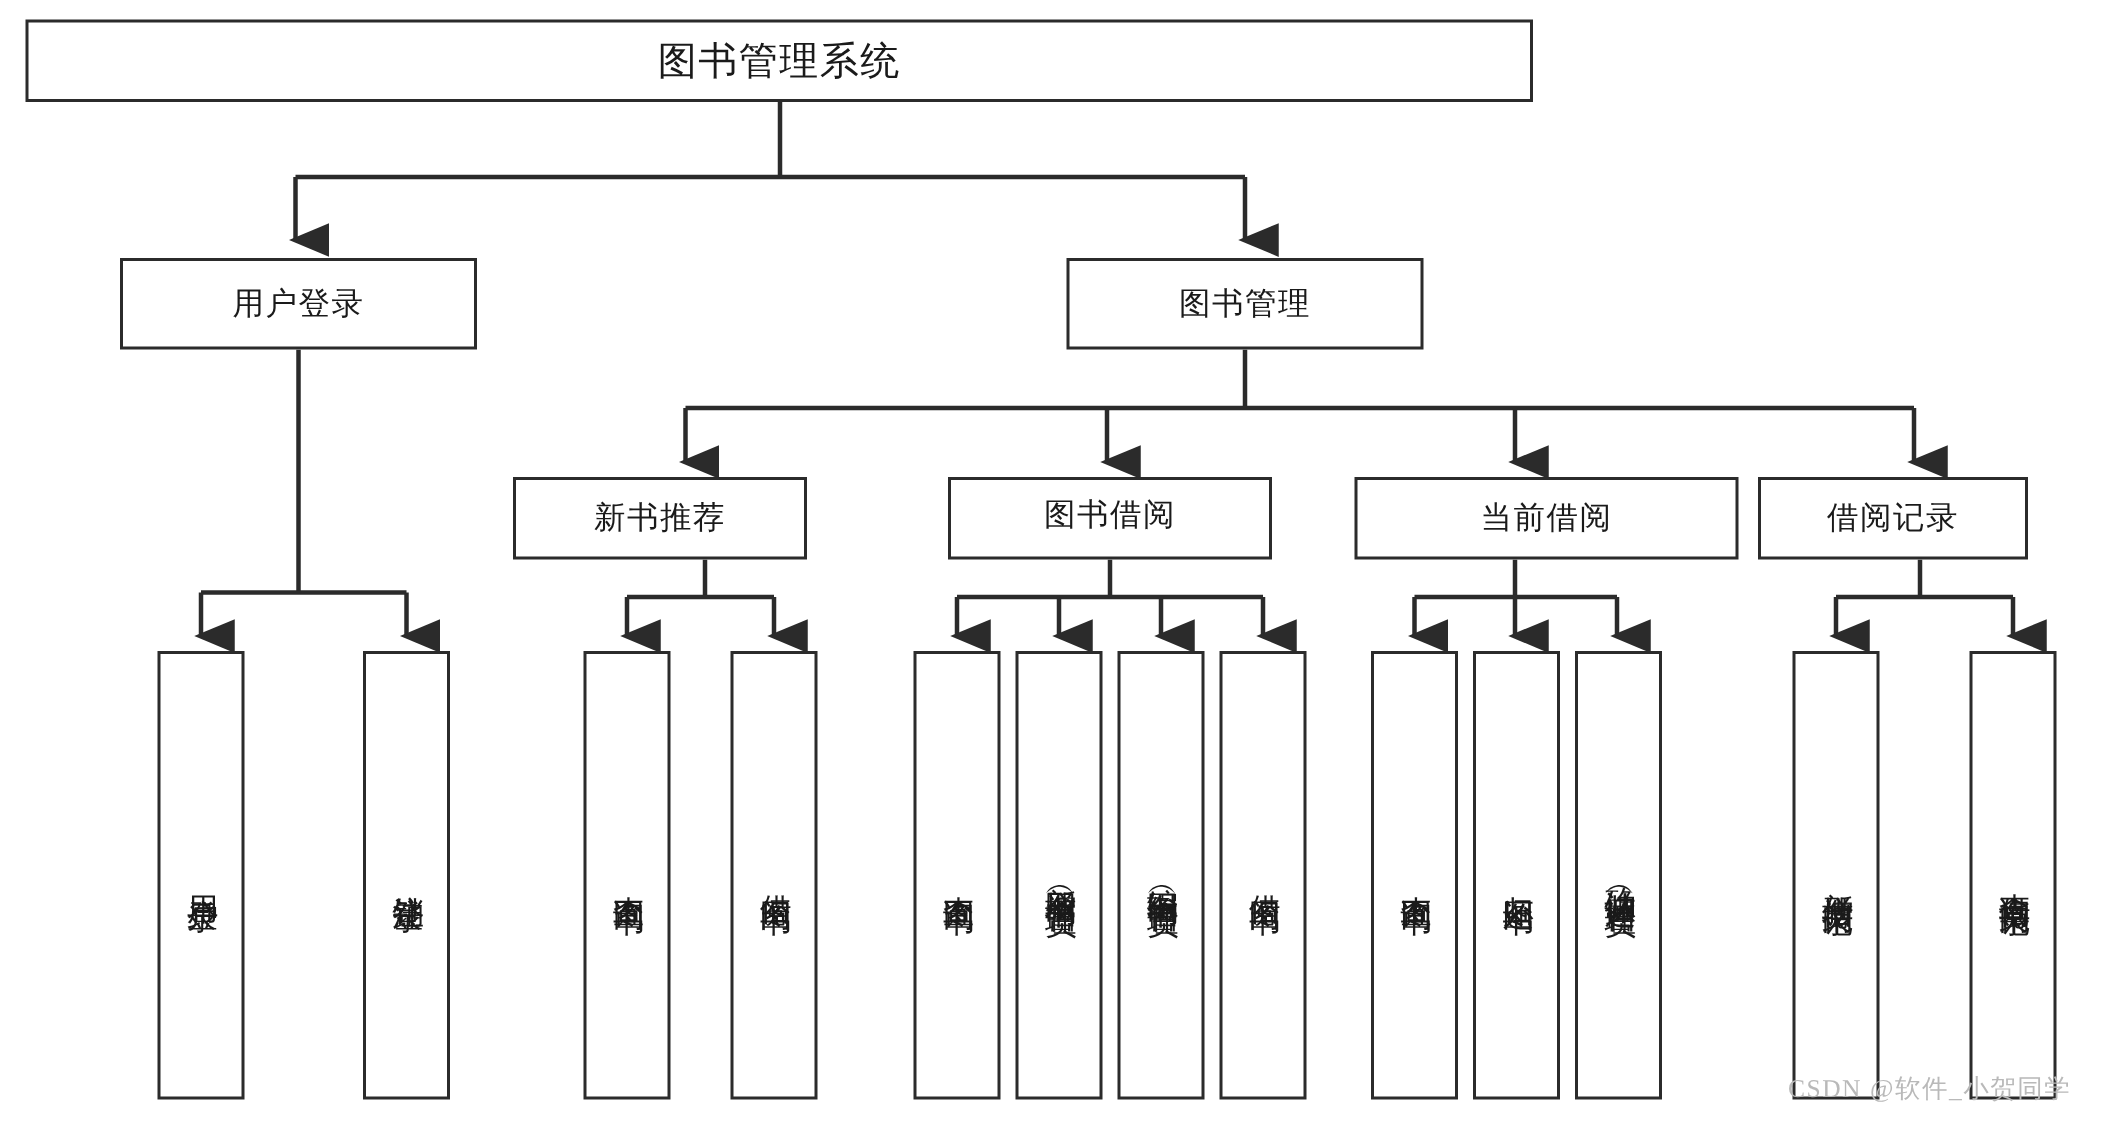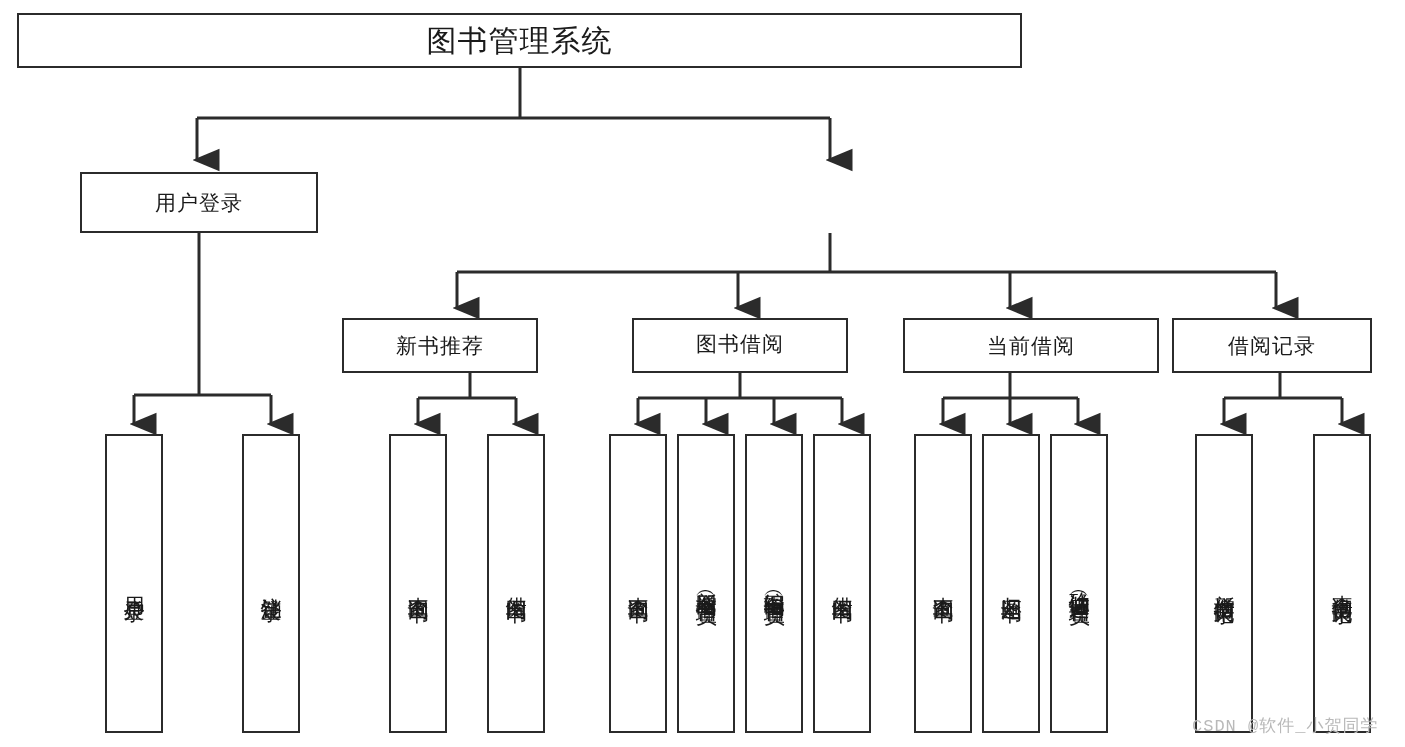"图书管理系统" .node.root { font-size: 30px -> 26px }
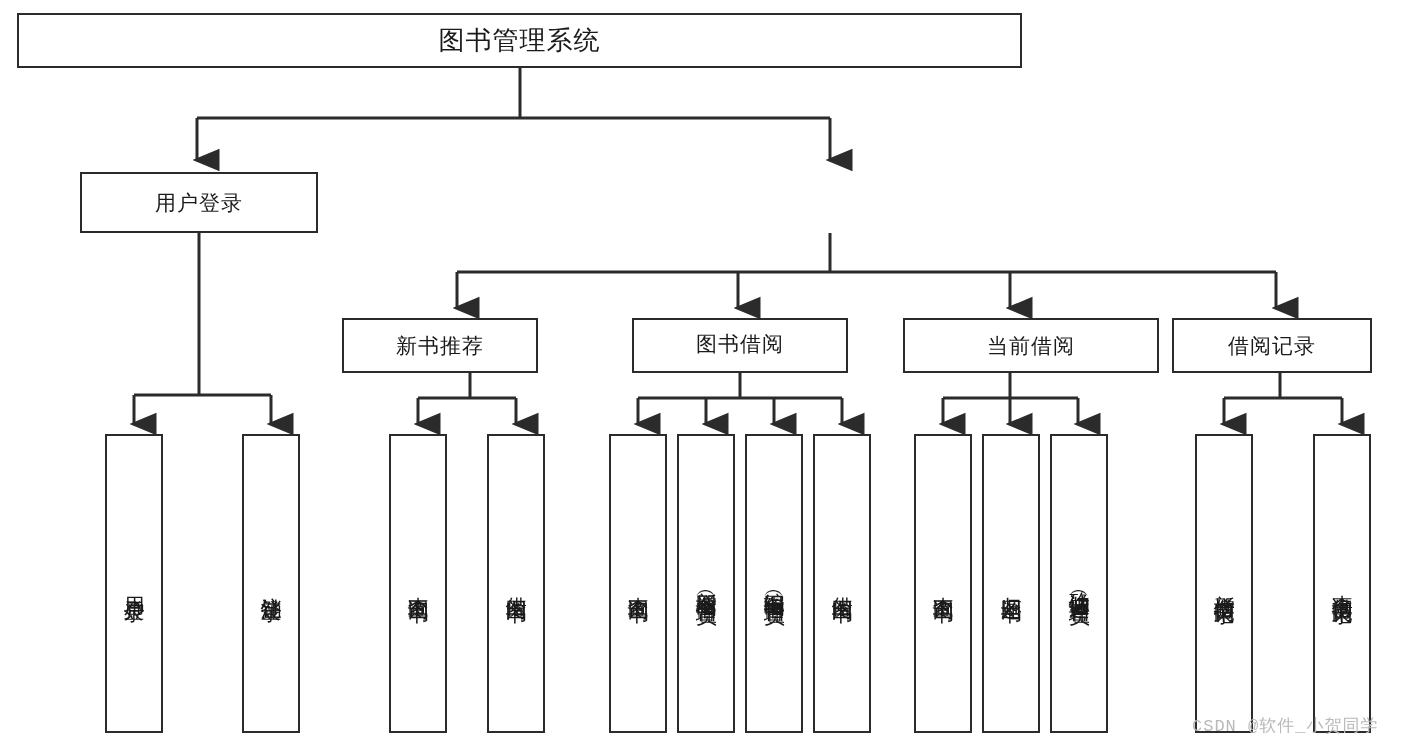"图书管理" div.node { html: none -> <div>图书管理</div> }
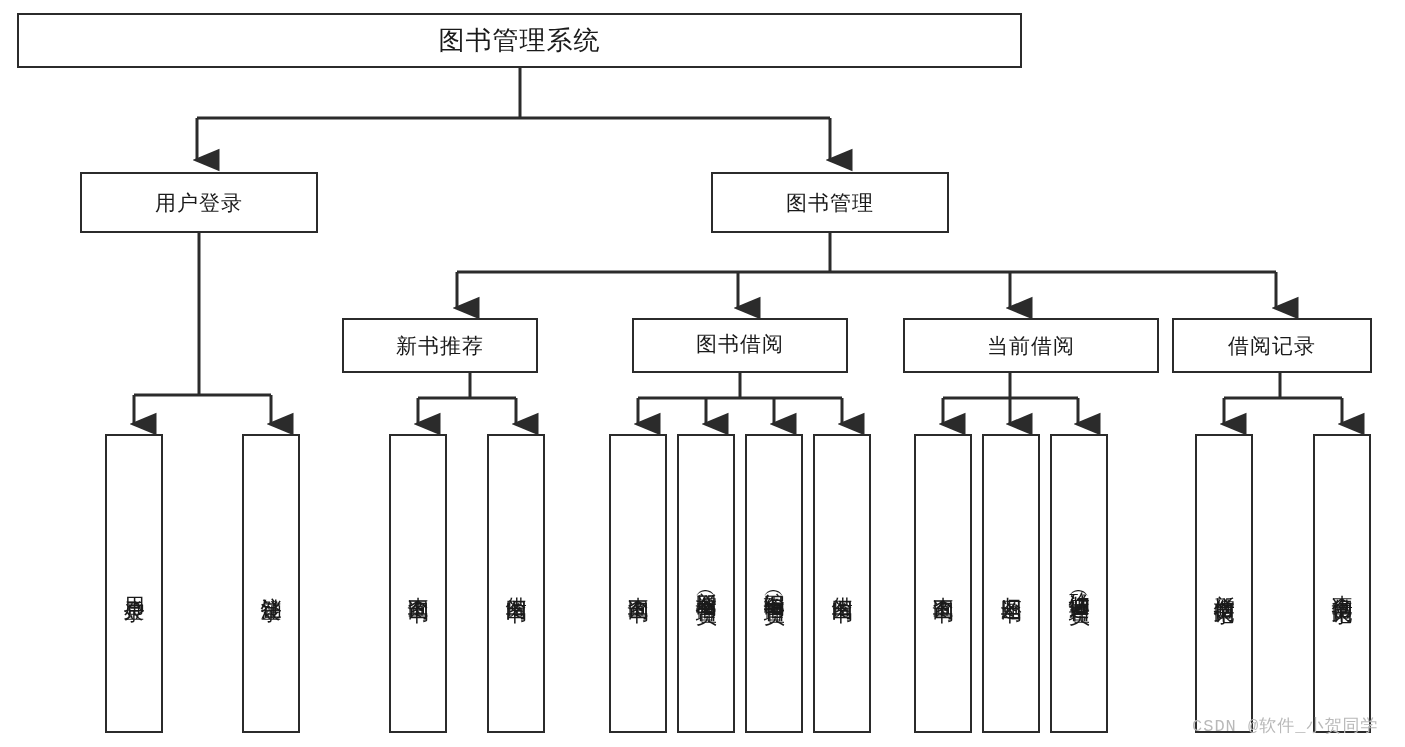"借阅记录" div.node { font-family: none -> Liberation Serif, serif; width: 200px -> 180px }
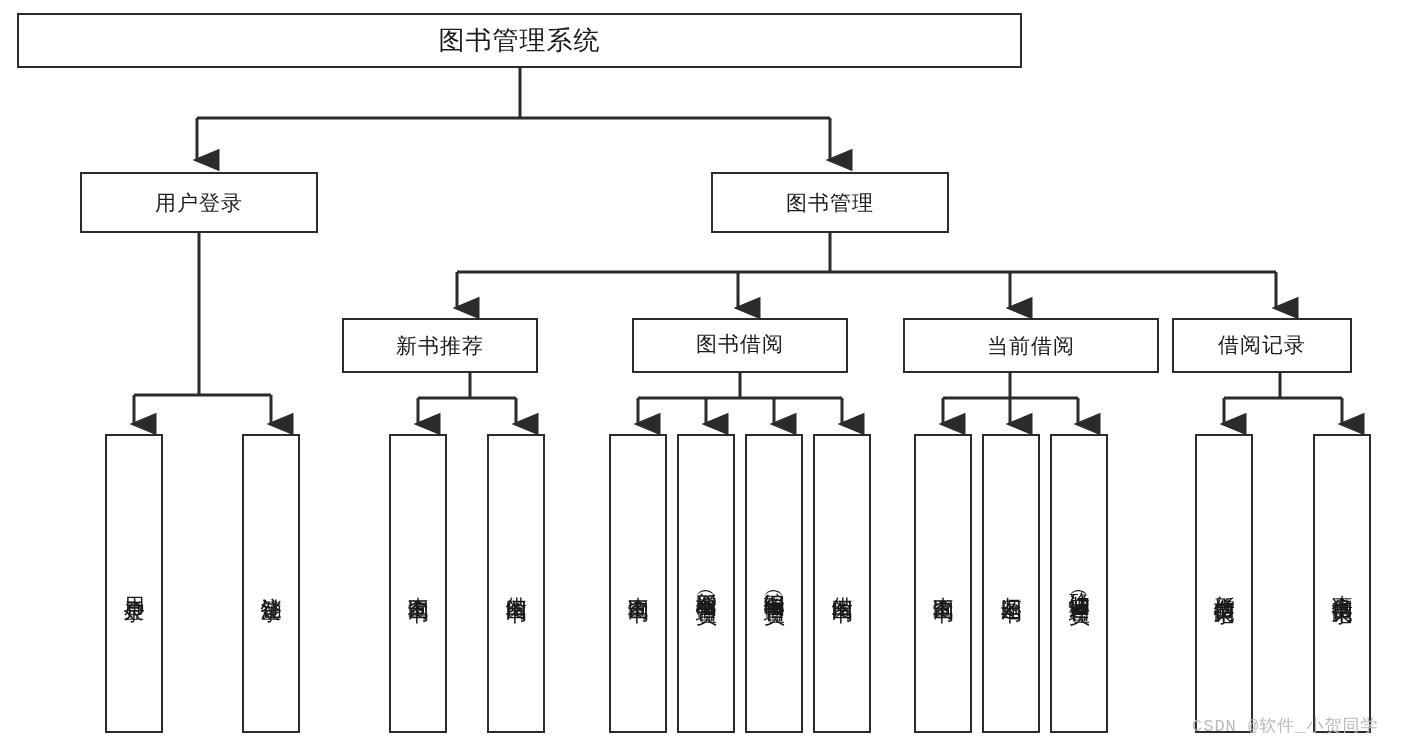"CSDN @软件_小贺同学" .watermark { font-family: Liberation Mono, monospace -> Liberation Serif, serif }
